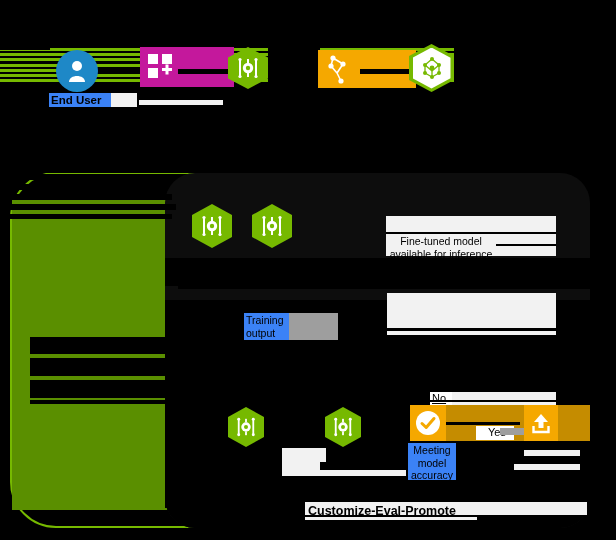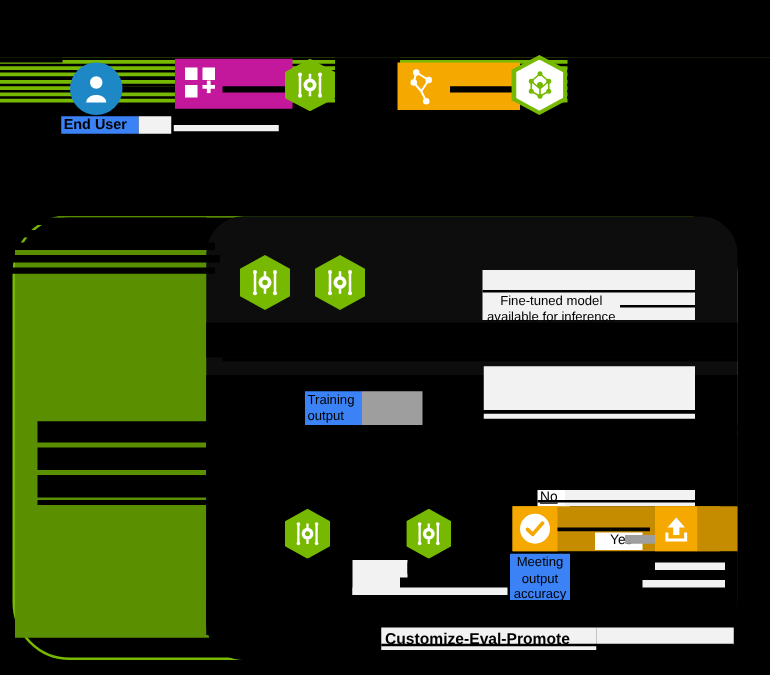"Meeting" div.label { text: output -> model }
